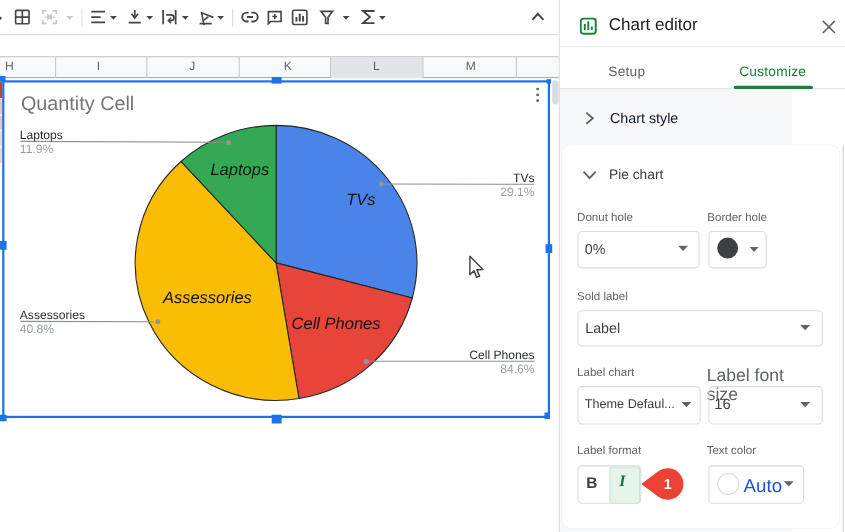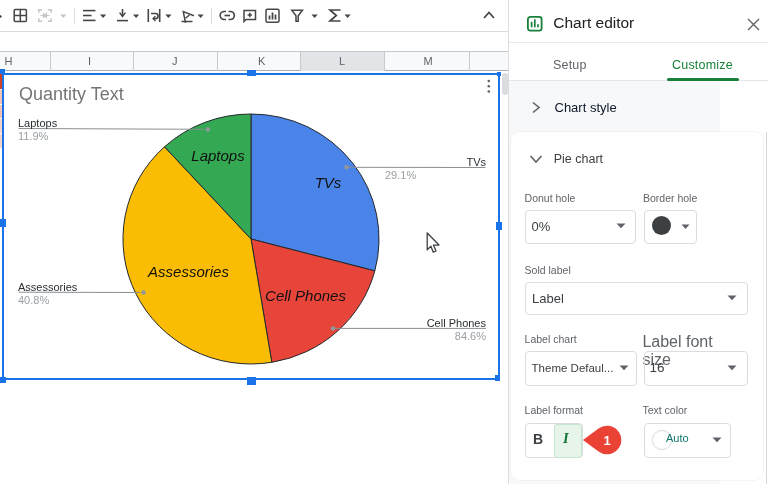"Quantity Text" div.abs { text: Text -> Cell }
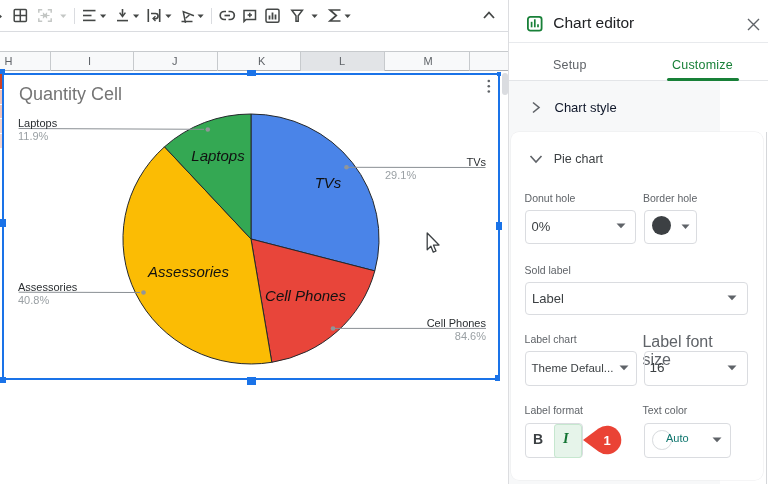"29.1%" div.abs { text-align: left -> right }
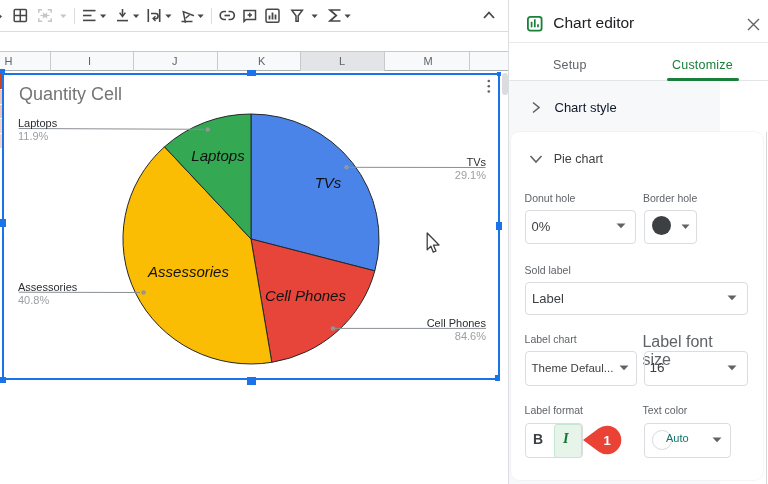"Auto" div.abs { color: #0f766e -> #1d4ed8; font-size: 11px -> 17px; left: 157px -> 167px }
